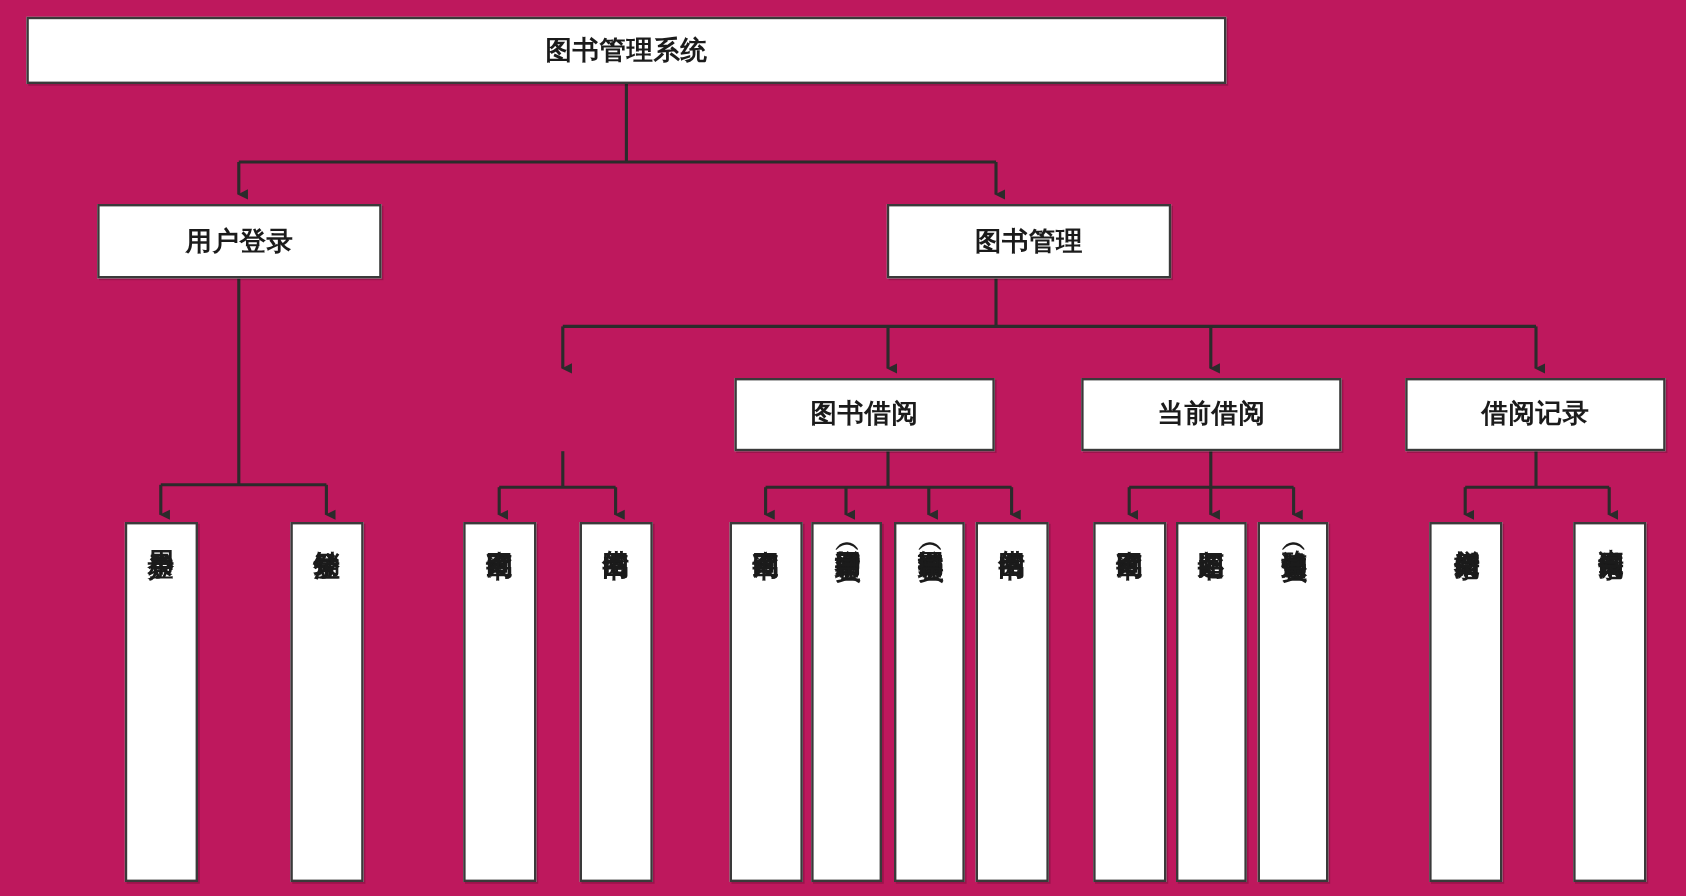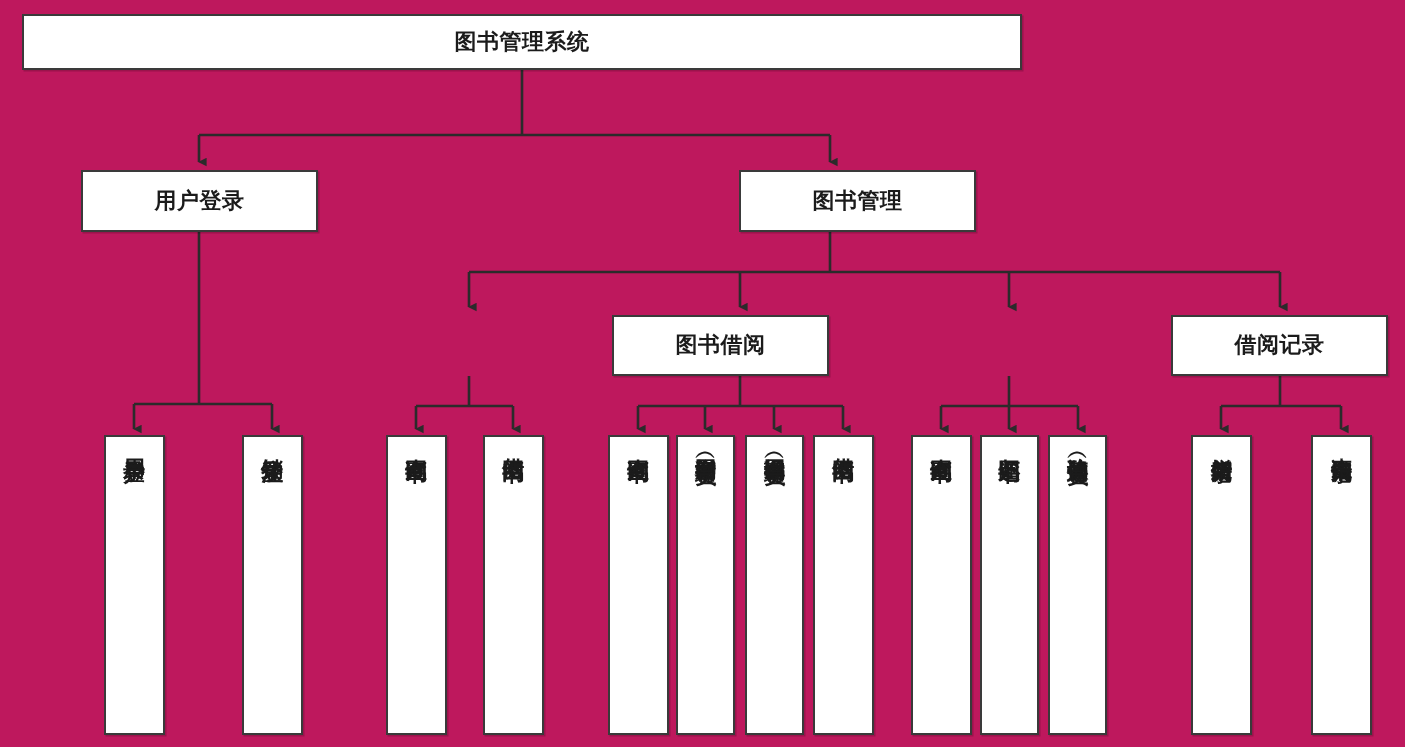"当前借阅" div.node { html: none -> <div> <span>当前借阅</span> </div> }
